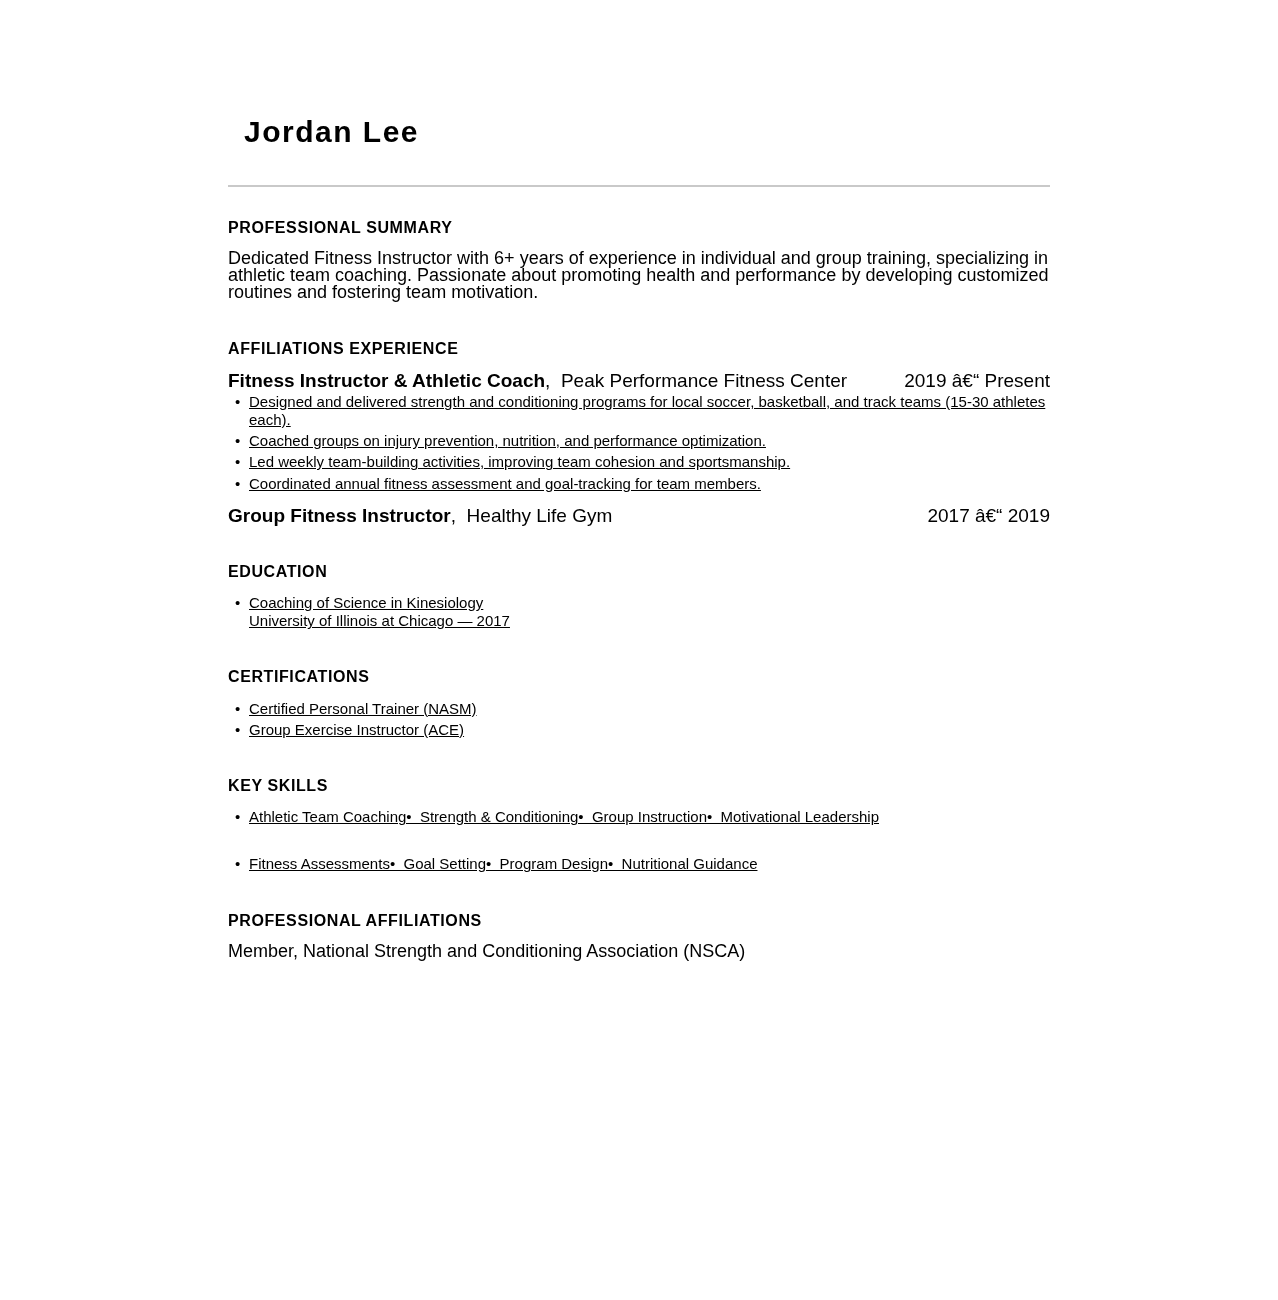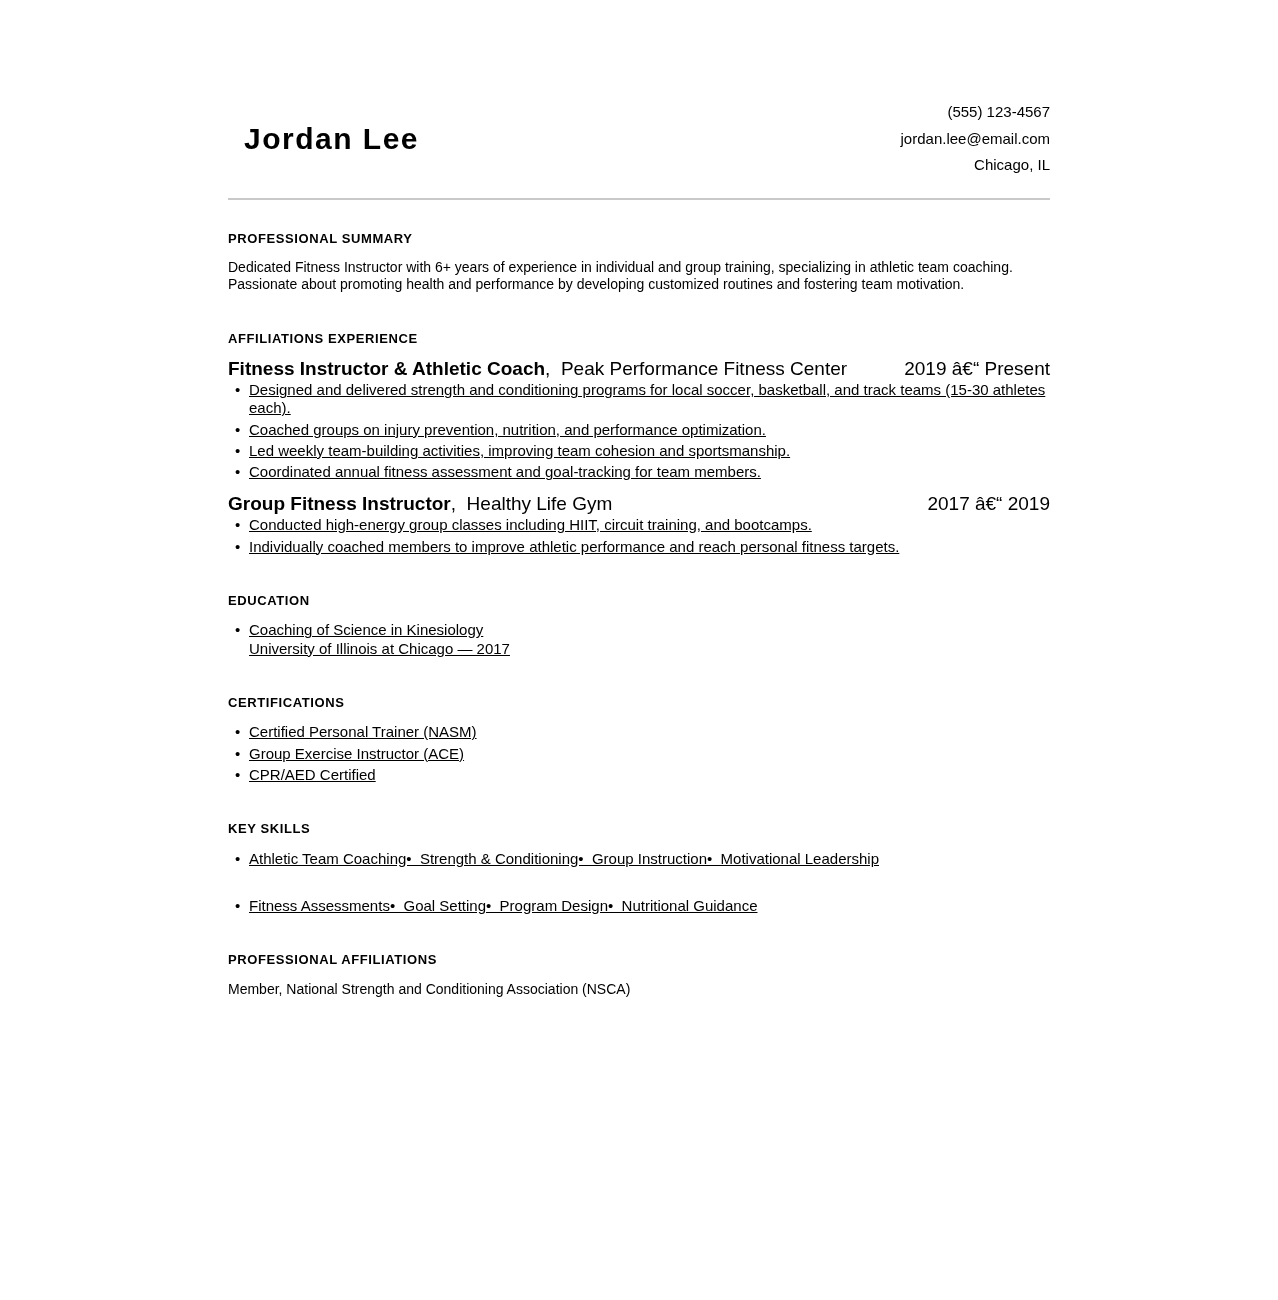"(555) 123-4567" div.contact { html: <div> <div>(555) 123-4567</div> <div>jordan.lee@email.com</div> <div>Chicago, IL</div> </div> -> none }
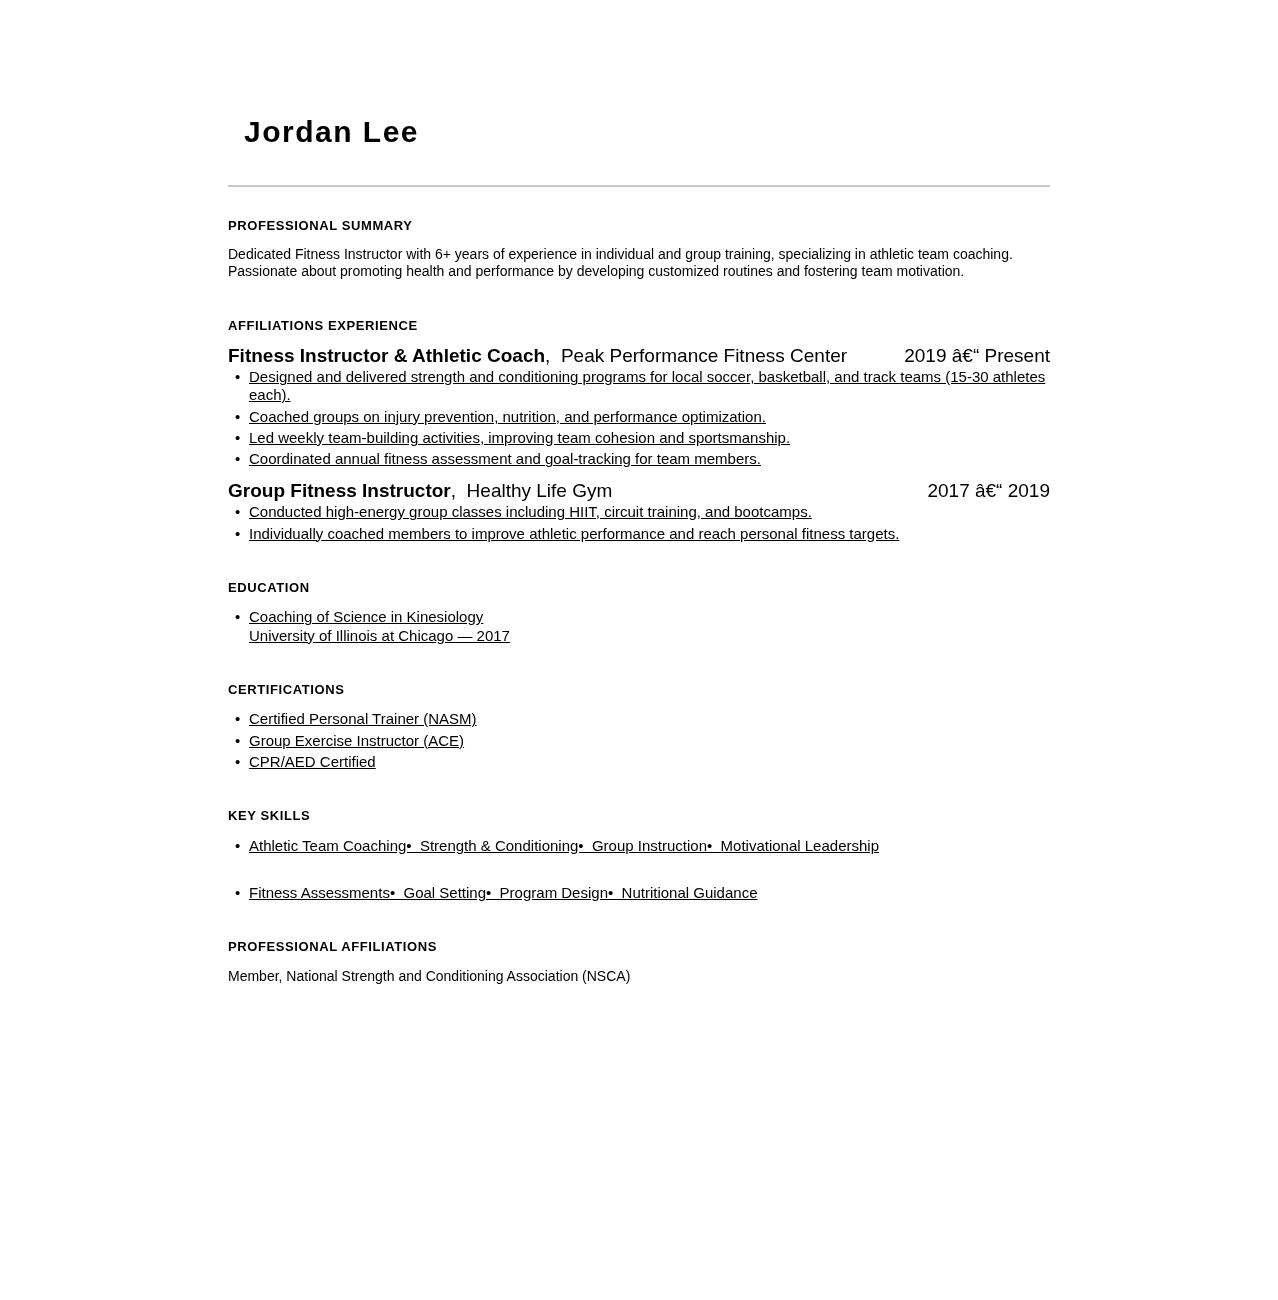"PROFESSIONAL SUMMARY" .section-heading { font-size: 13px -> 16px }
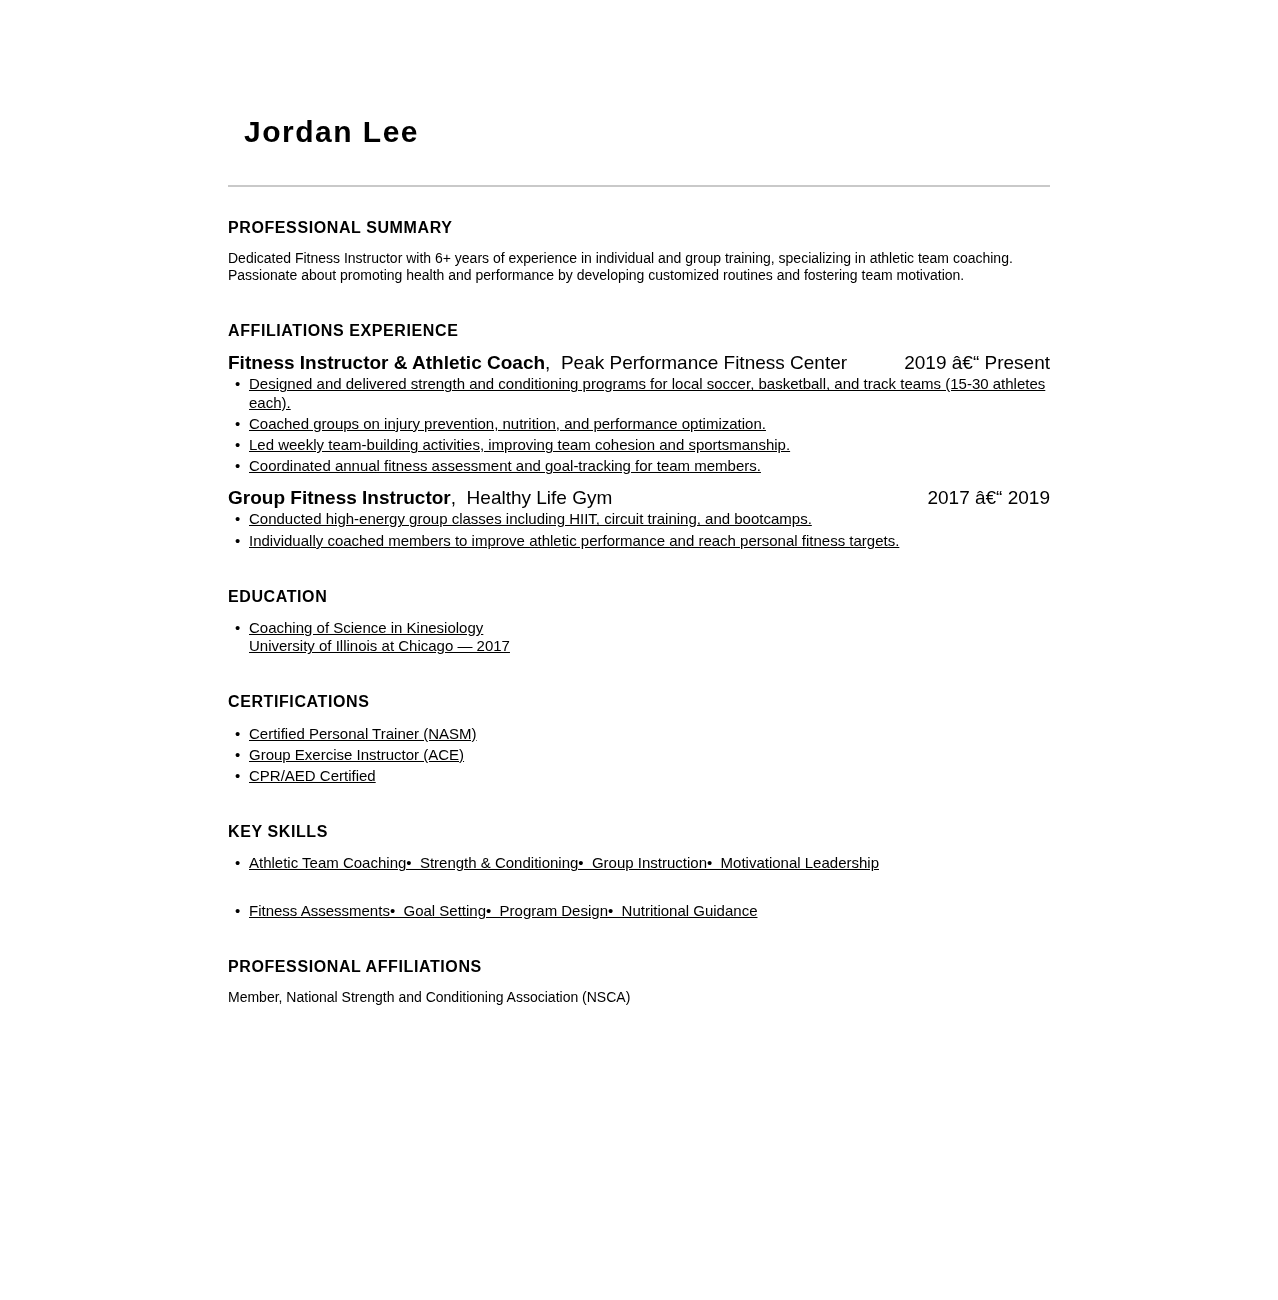"Dedicated Fitness Instructor with 6+" .body-text { font-size: 14px -> 18px }
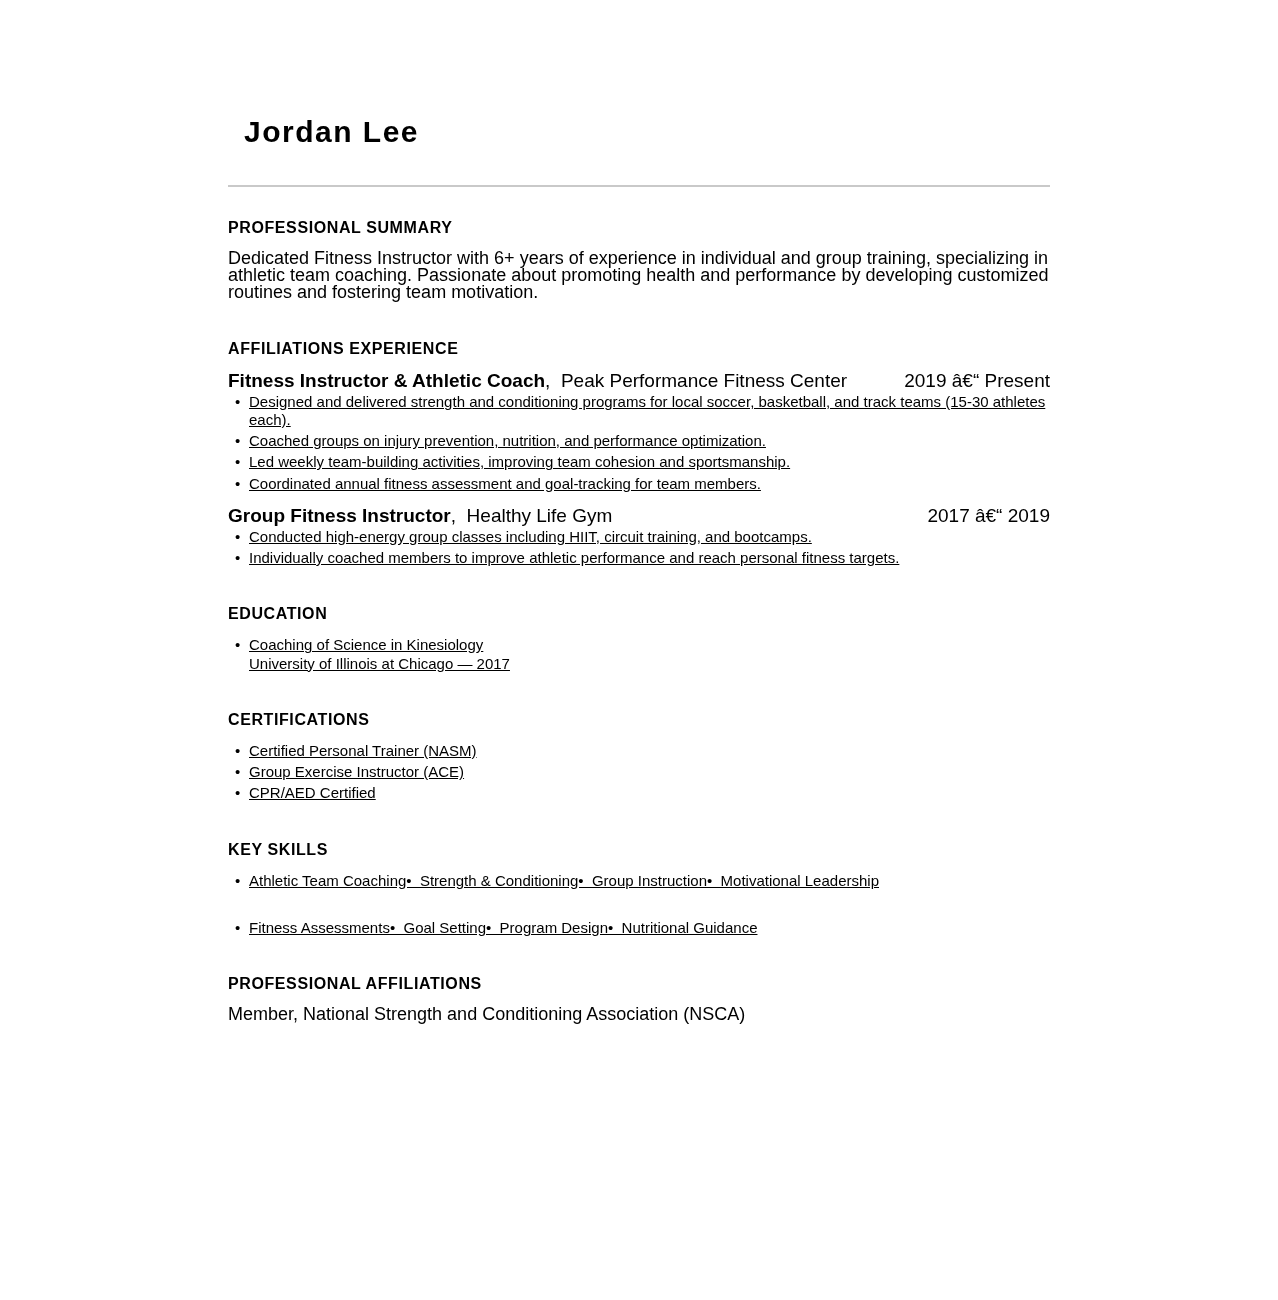"Conducted high-energy group classes" ul.bullets { html: <ul> <li>Conducted high-energy group classes including HIIT, circuit training, and bootcamps.</li> <li>Individually coached members to improve athletic performance and reach personal fitness targets.</li> </ul> -> none }
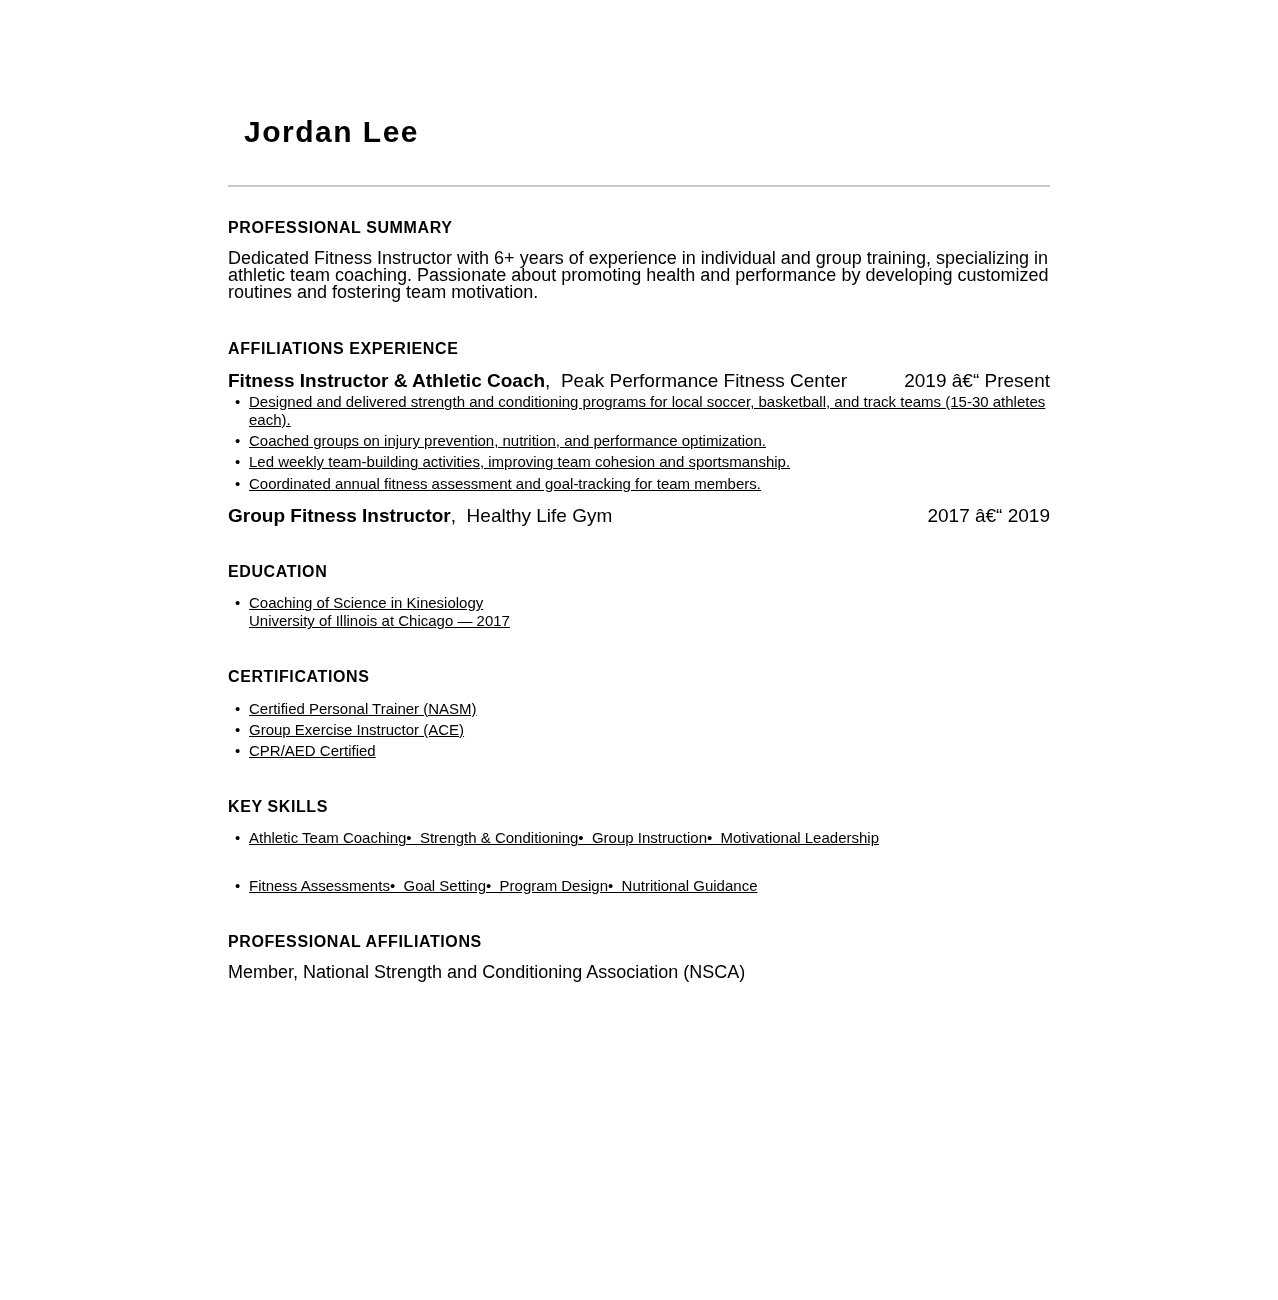"CPR/AED Certified" li { html: <li>CPR/AED Certified</li> -> none }
